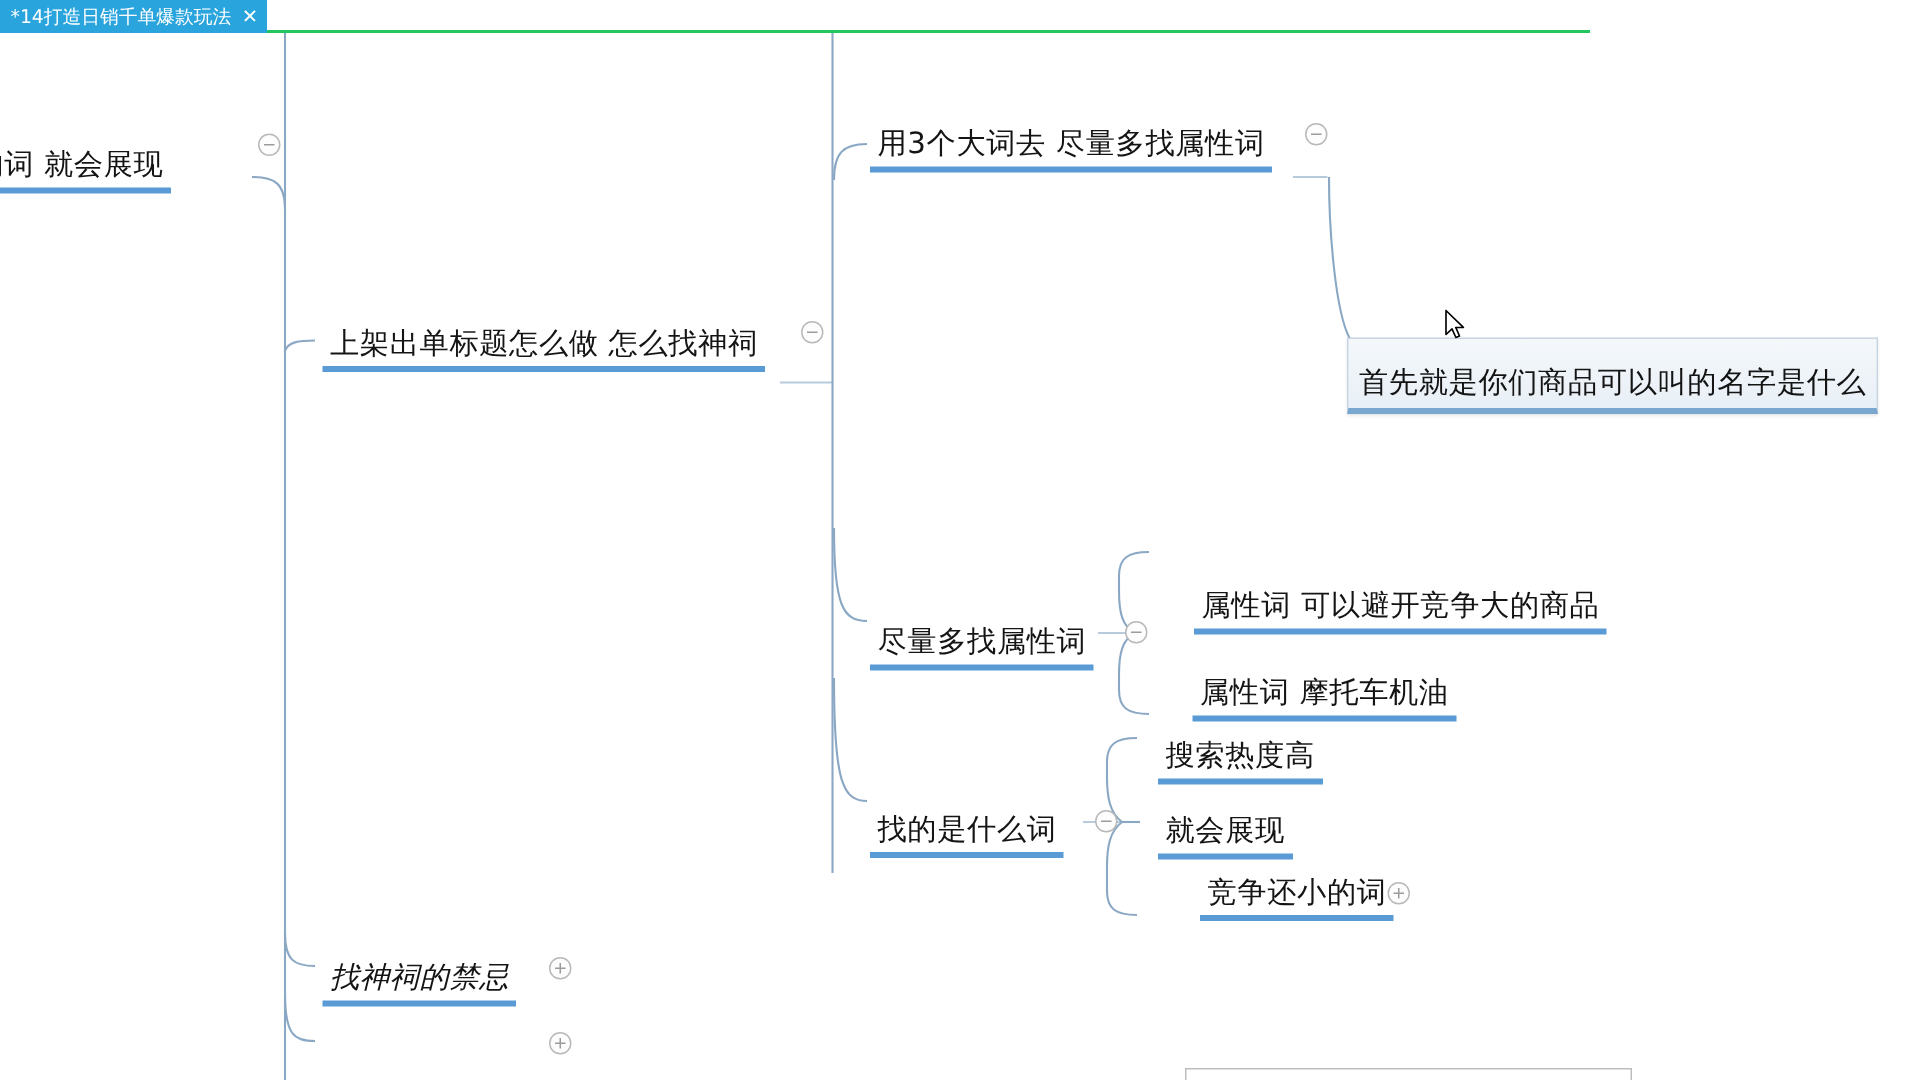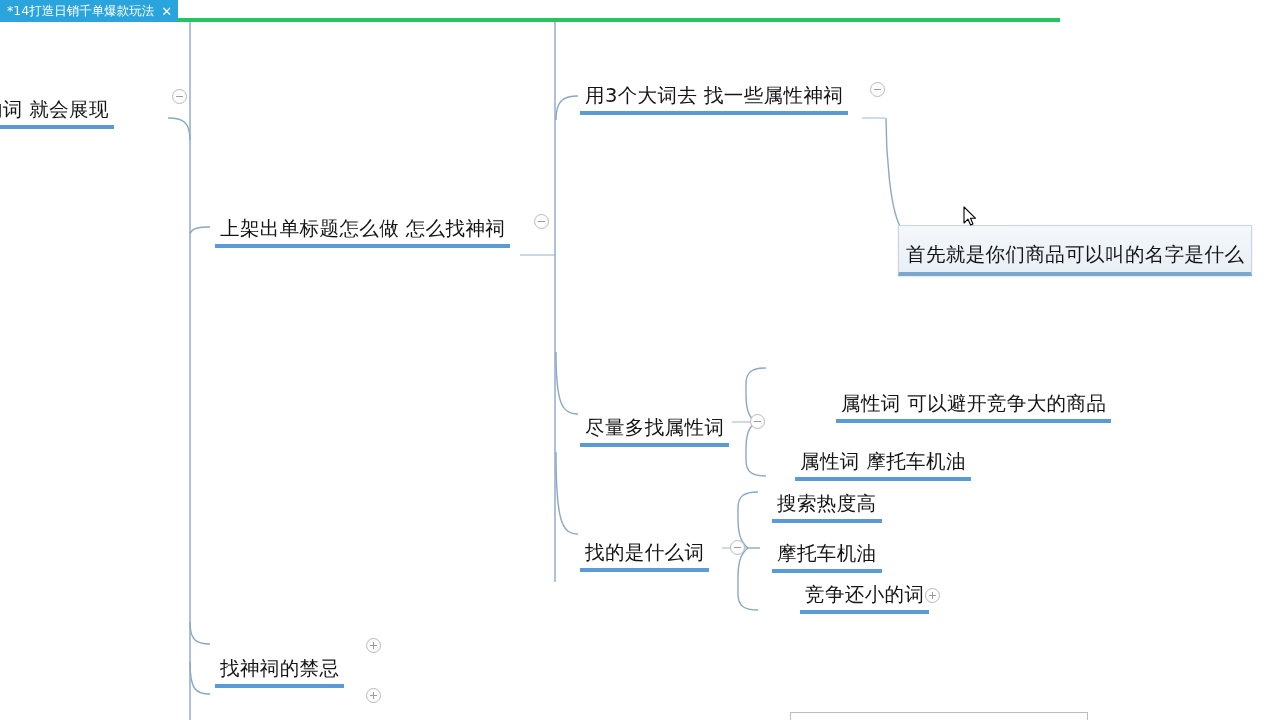"*14打造日销千单爆款玩法" #tabbar { border-bottom: 4px solid #22c55e -> 2px solid #22c55e }
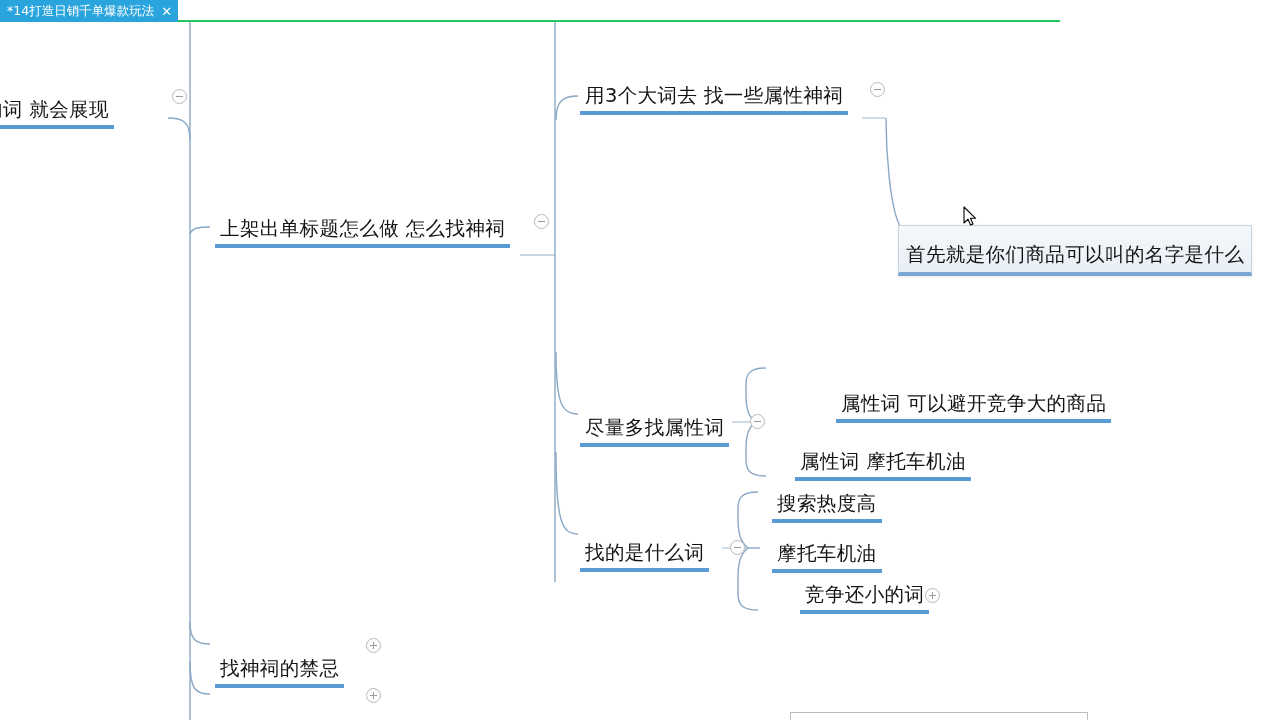"用3个大词去 找一些属性神祠" span.node-text { text: 找一些属性神祠 -> 尽量多找属性词 }
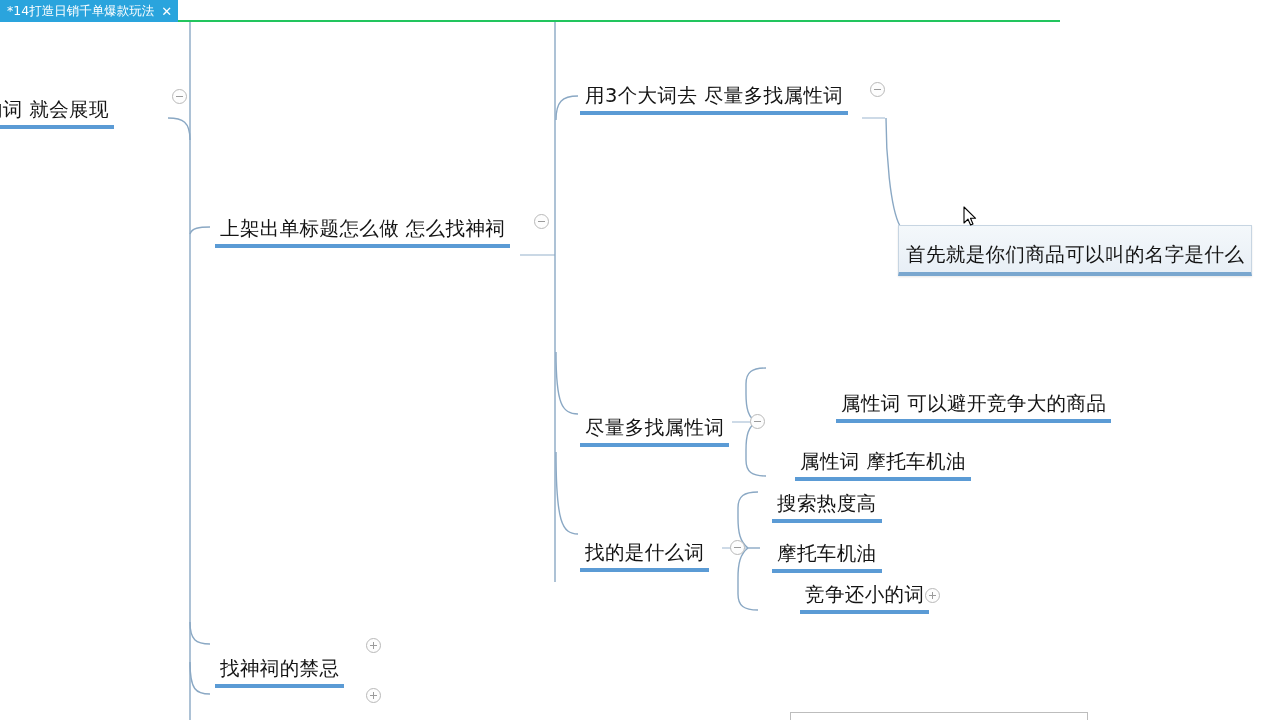"属性词 可以避开竞争大的商品" div.node { left: 836px -> 796px }
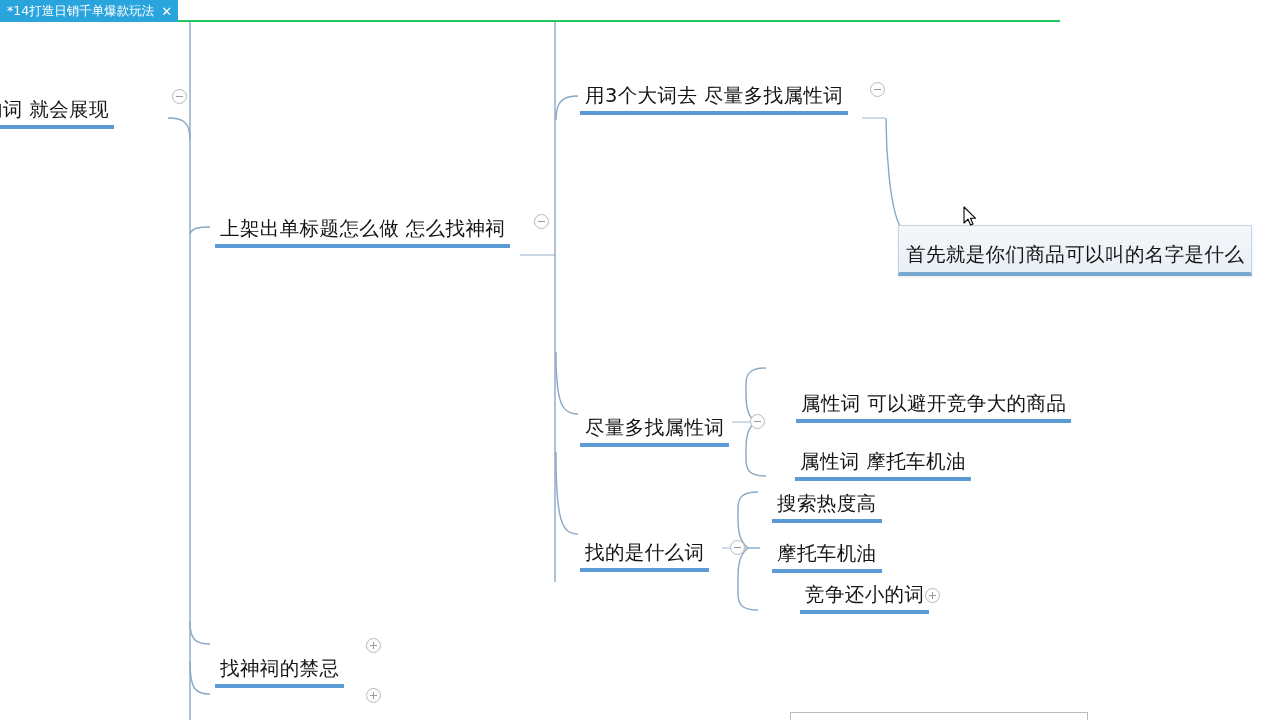"摩托车机油" span.node-text { text: 摩托车机油 -> 就会展现 }
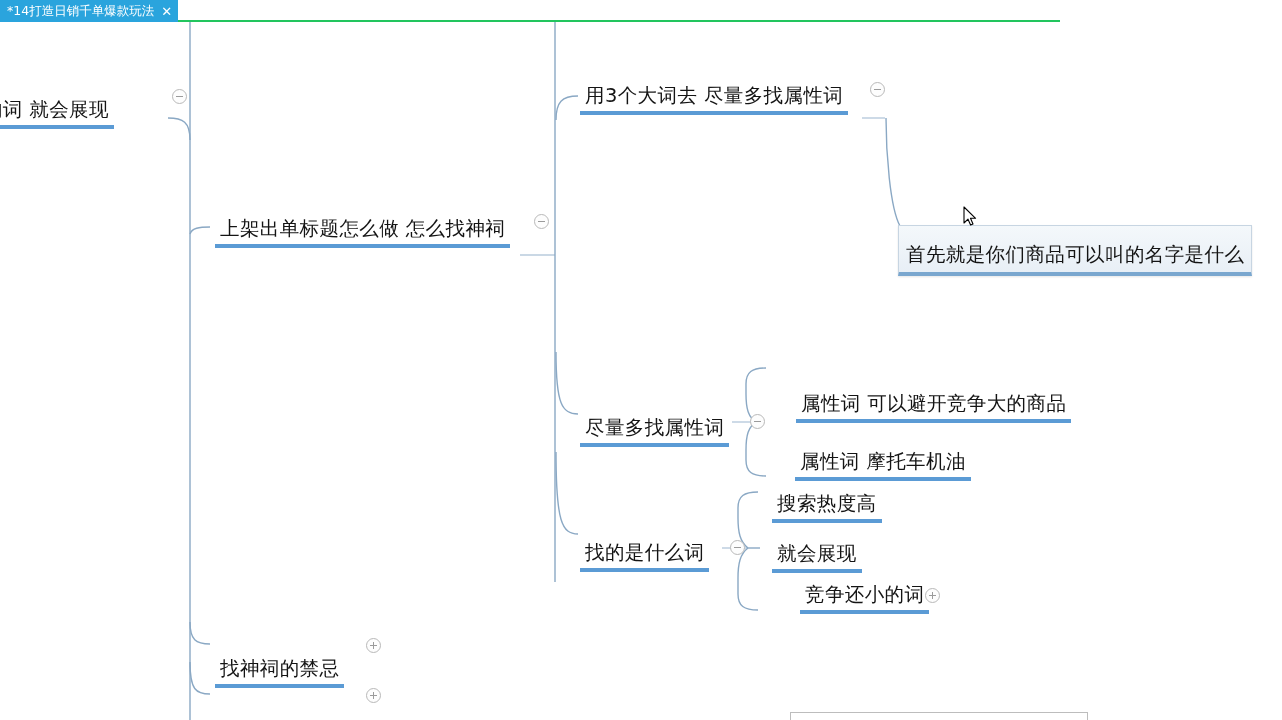"找神祠的禁忌" div.node { font-style: none -> italic; top: 635px -> 618px }
